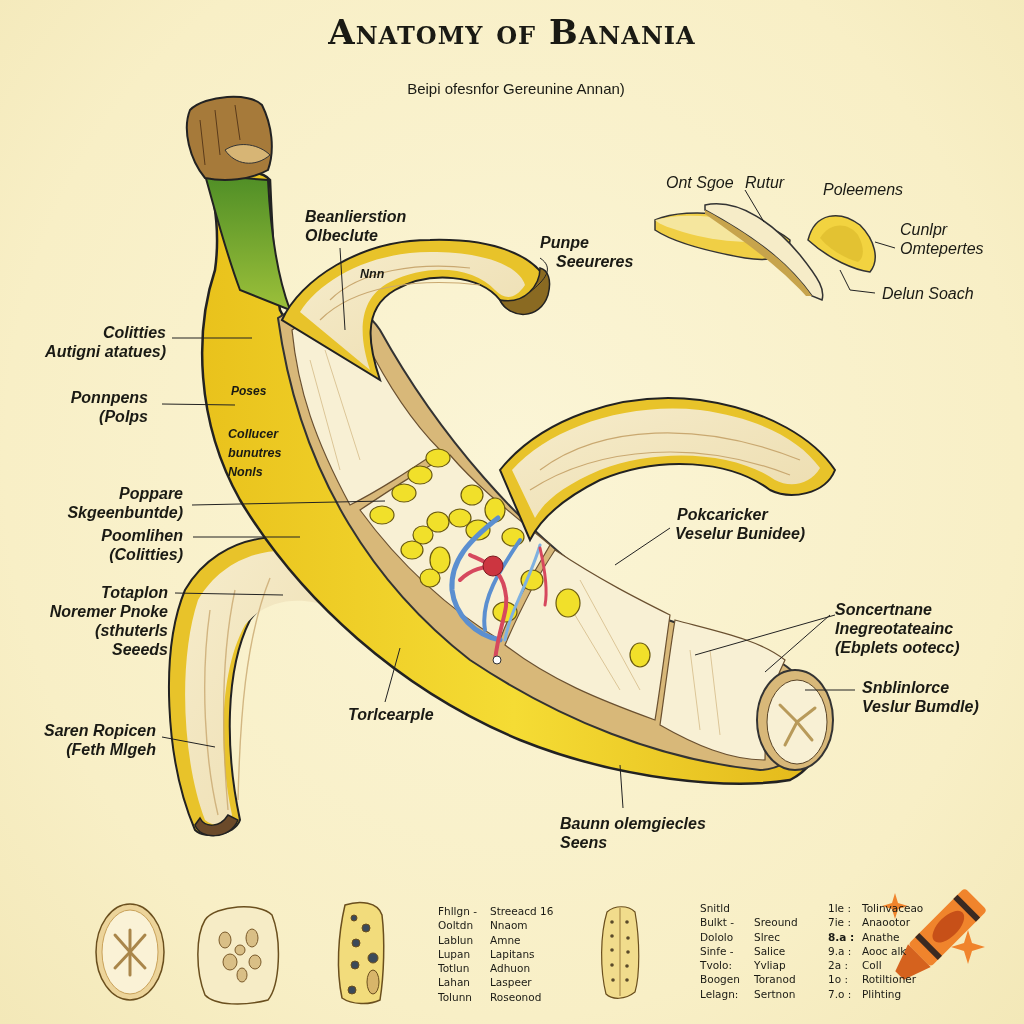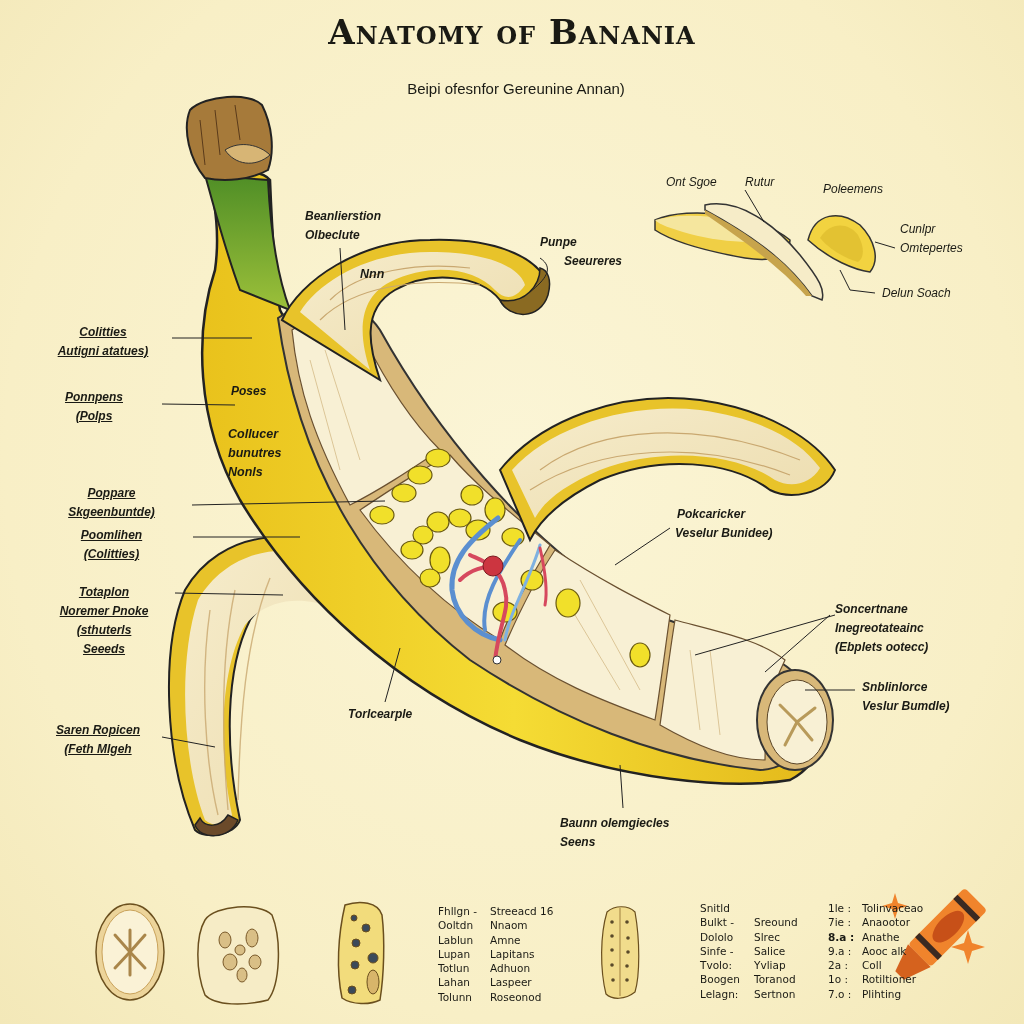"Ont Sgoe" .lbl { font-size: 12px -> 16px }
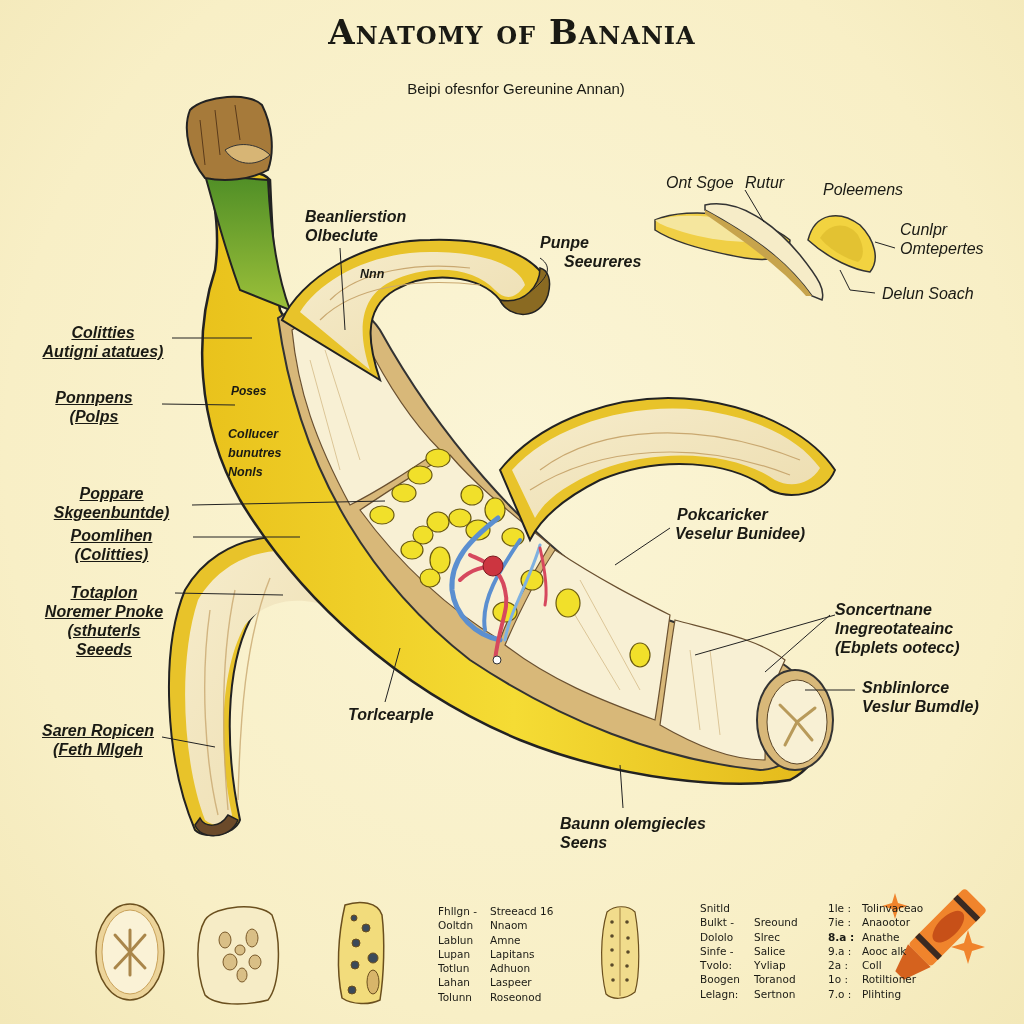"Seeureres" div { margin-left: 24px -> 16px }
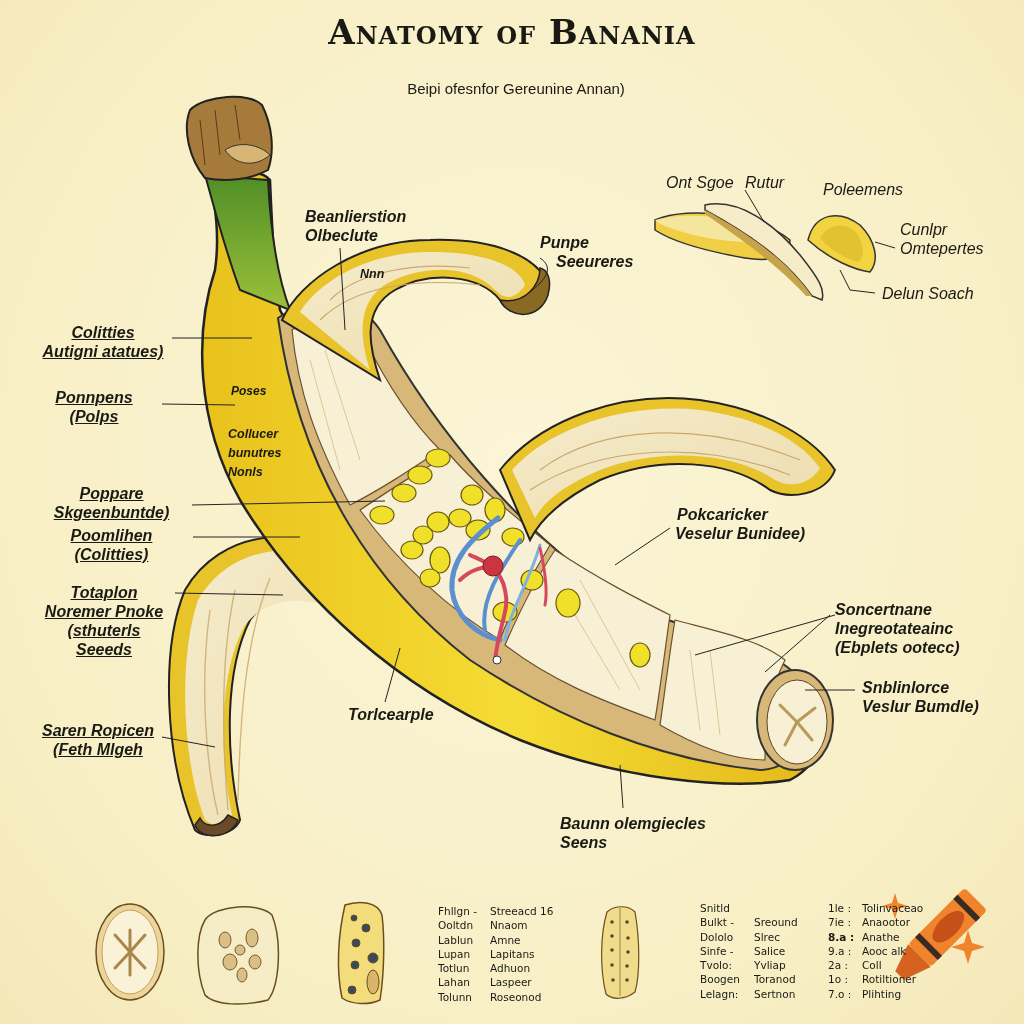"Colitties" .lbl.r { text-align: center -> right; text-decoration: underline -> none }
